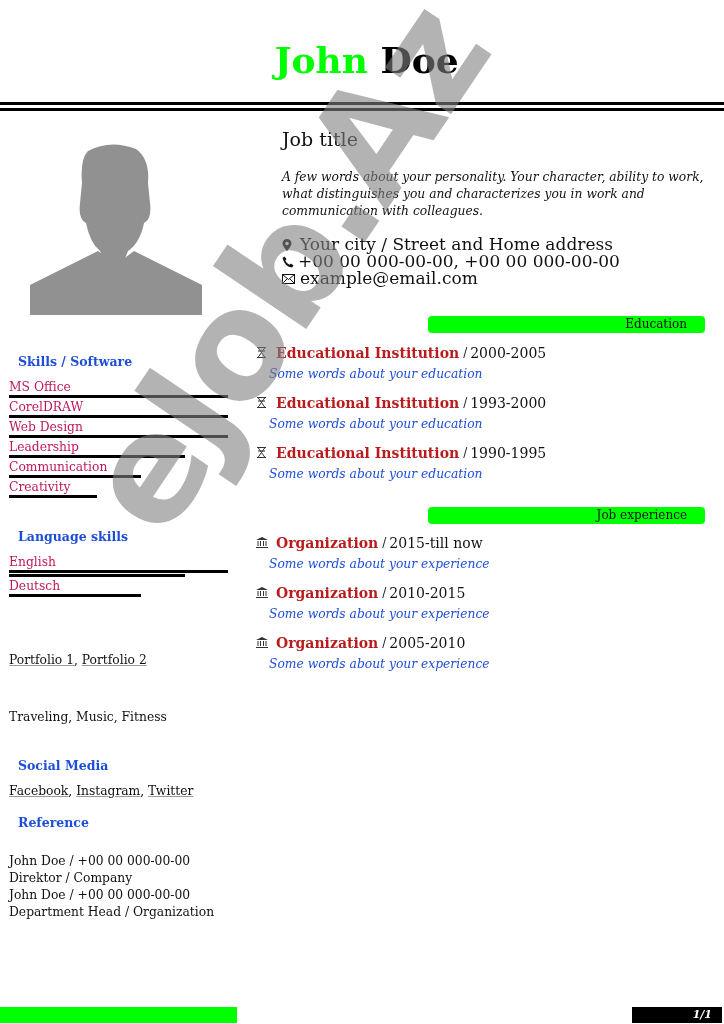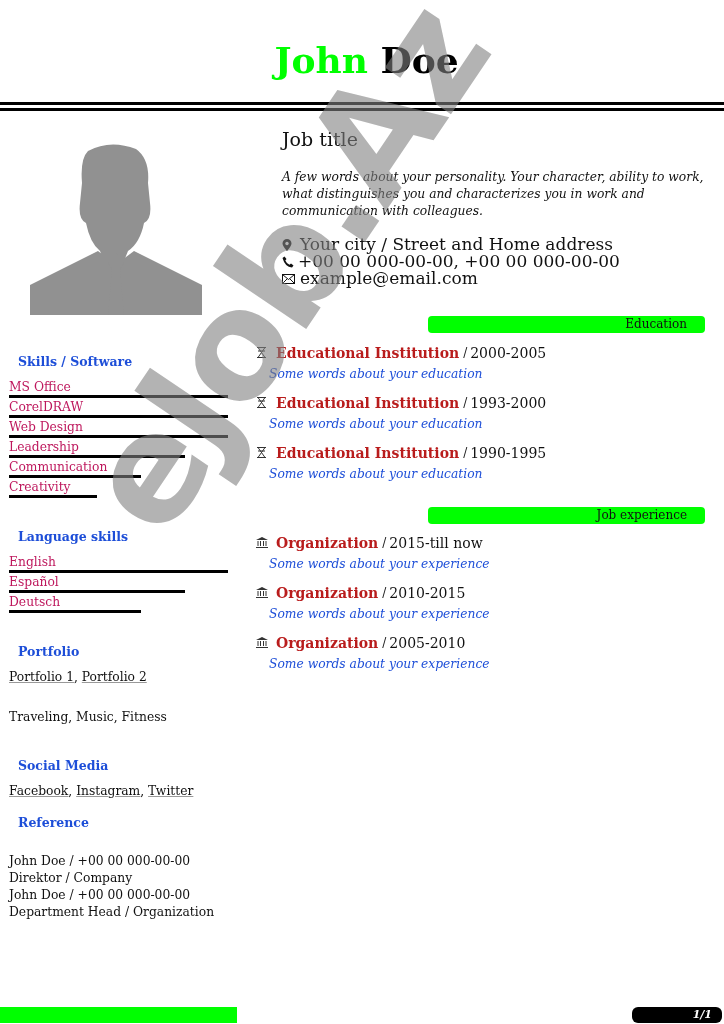"Español" div.skill { html: <div>Español</div> -> none }
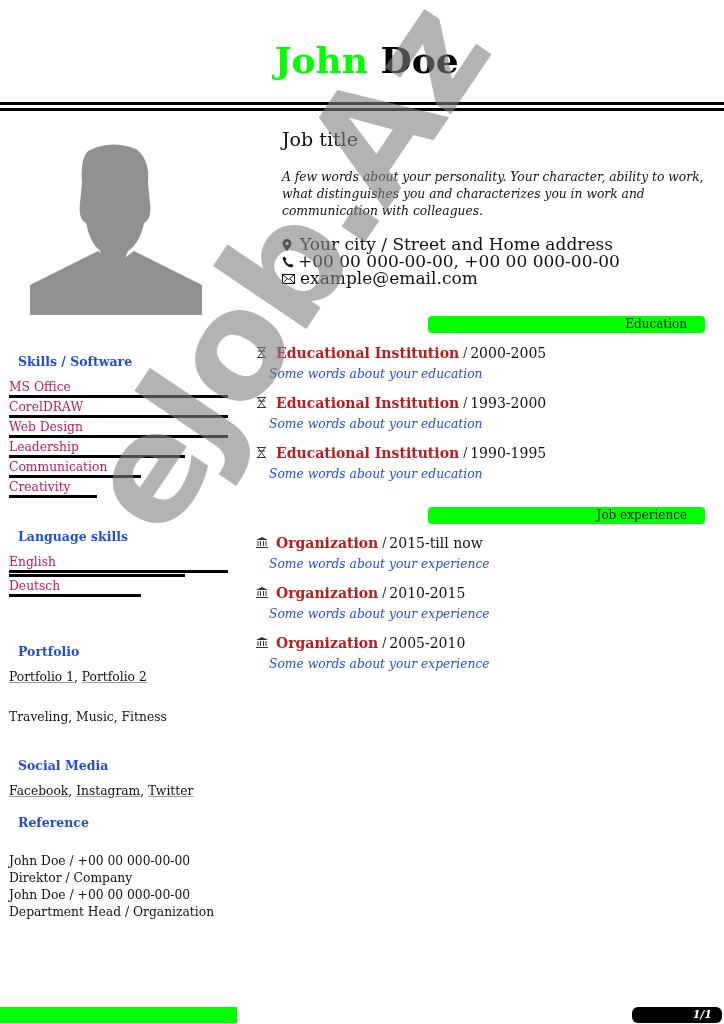"Portfolio" div.sec-title { html: <div>Portfolio</div> -> none }
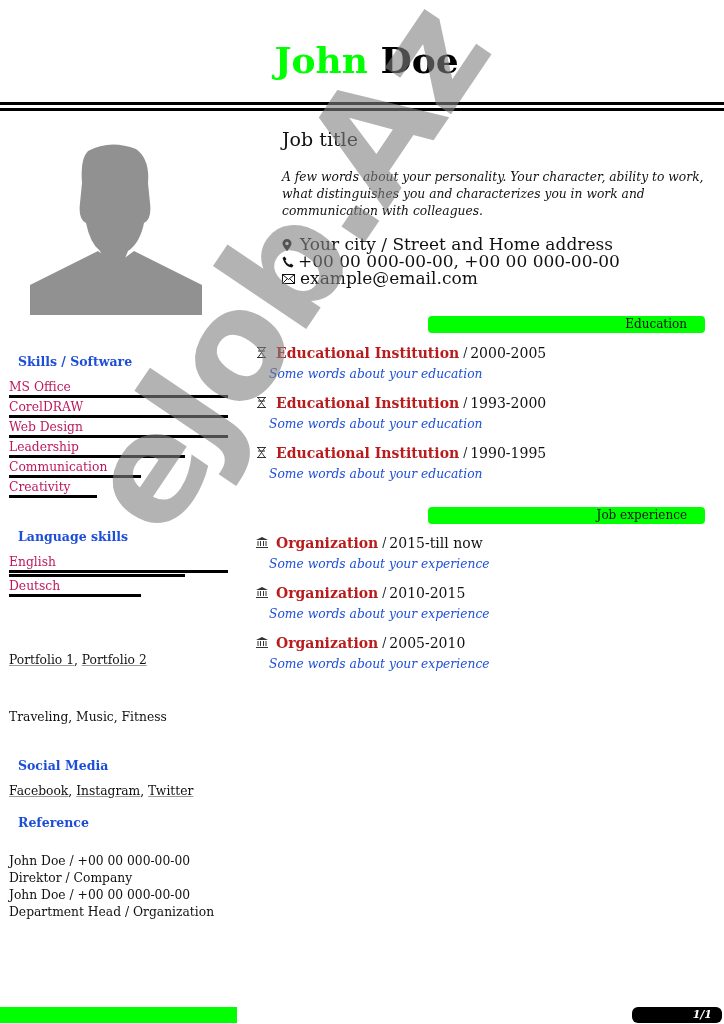"1/1" .footer-page { border-radius: 6px -> none }
